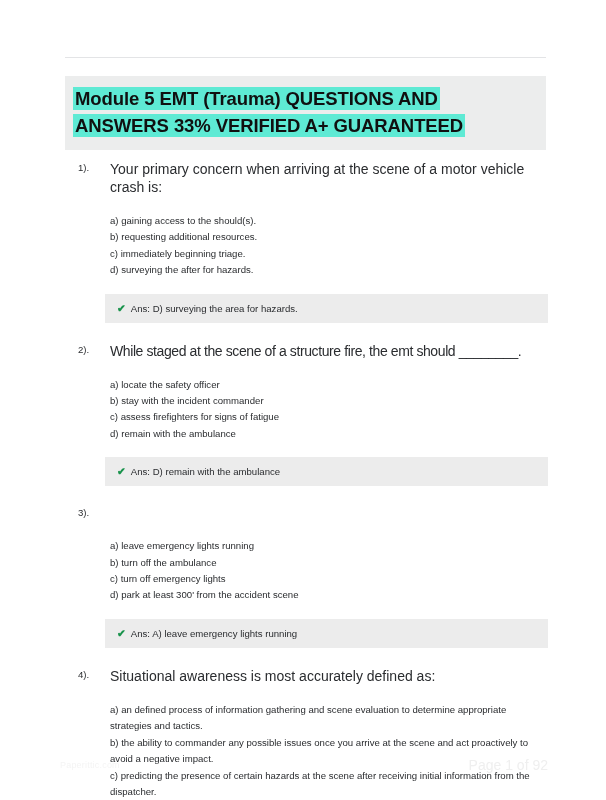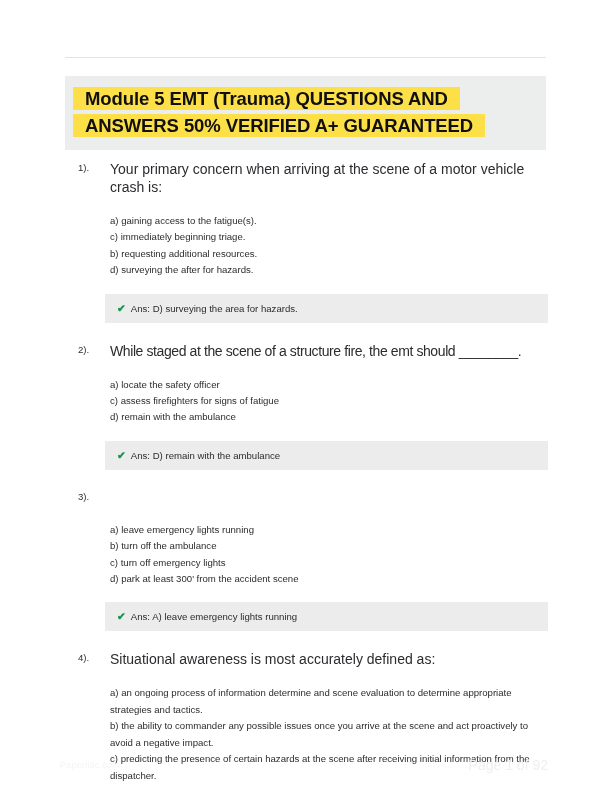"Module 5 EMT (Trauma) QUESTIONS" .title-text .hl { background: #fde047 -> #5eead4; padding: 1px 12px -> 1px 2px }
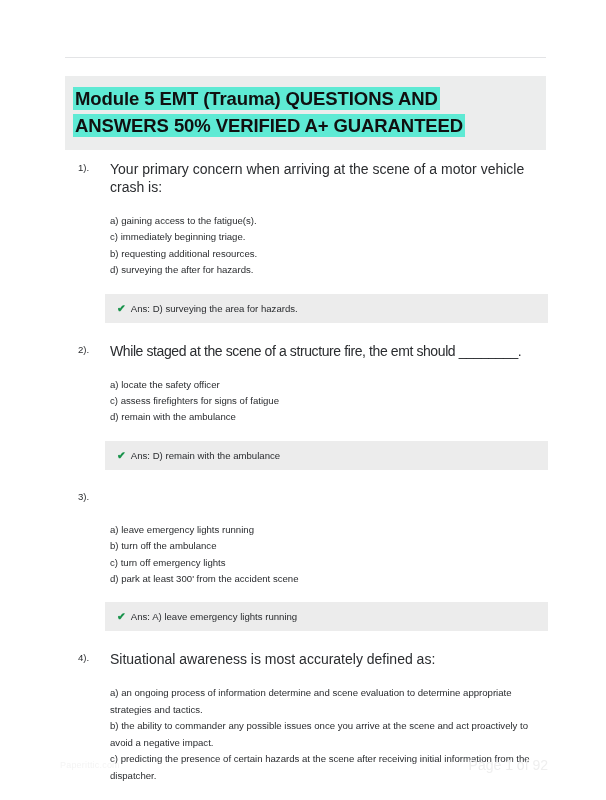"ANSWERS 50% VERIFIED A+ GUARANTEED" span.hl { text: 50% -> 33% }
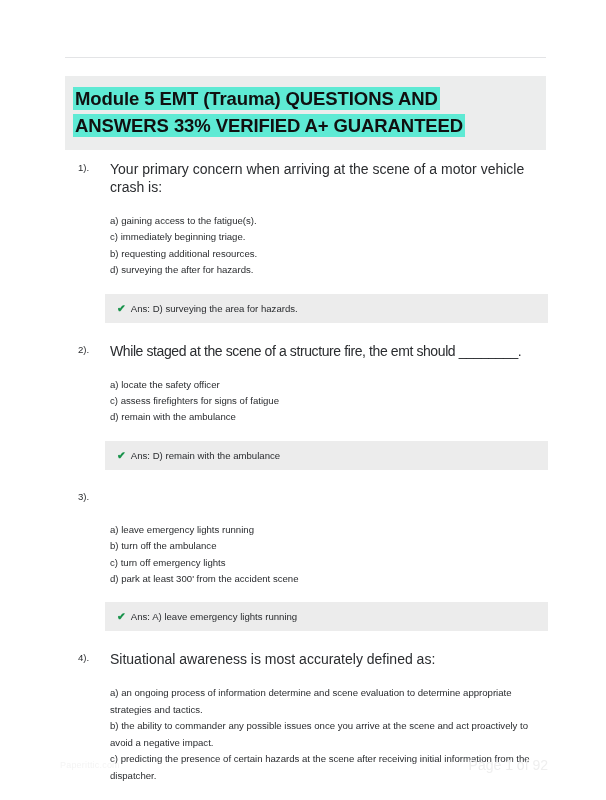"a) gaining access to the" div.opt { text: fatigue -> should }
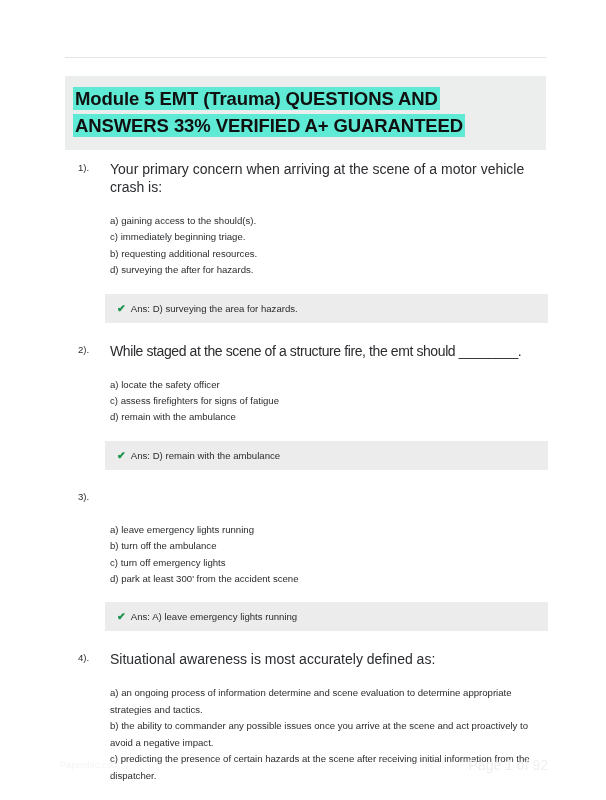"c) immediately beginning triage." div.opt { order: before "b) requesting additional resources." -> after "b) requesting additional resources." }
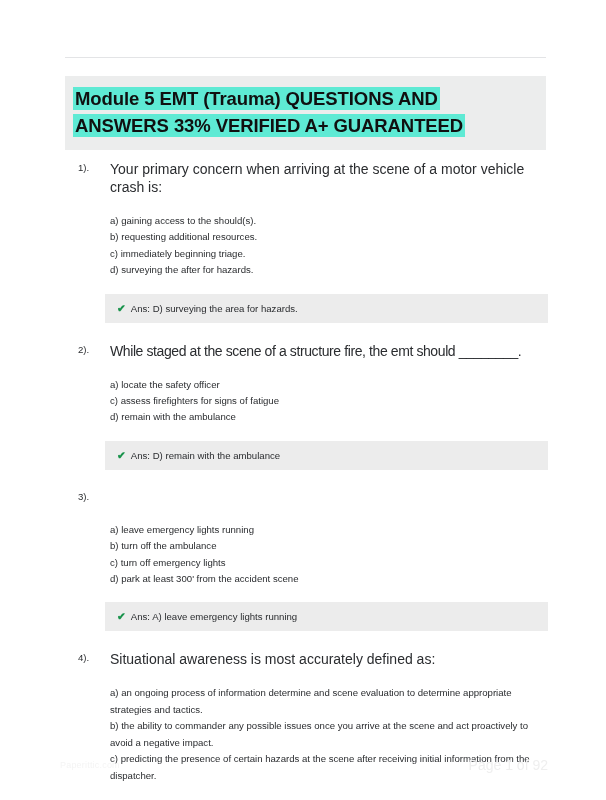"b) stay with the incident" div.opt { html: none -> <div>b) stay with the incident commander</div> }
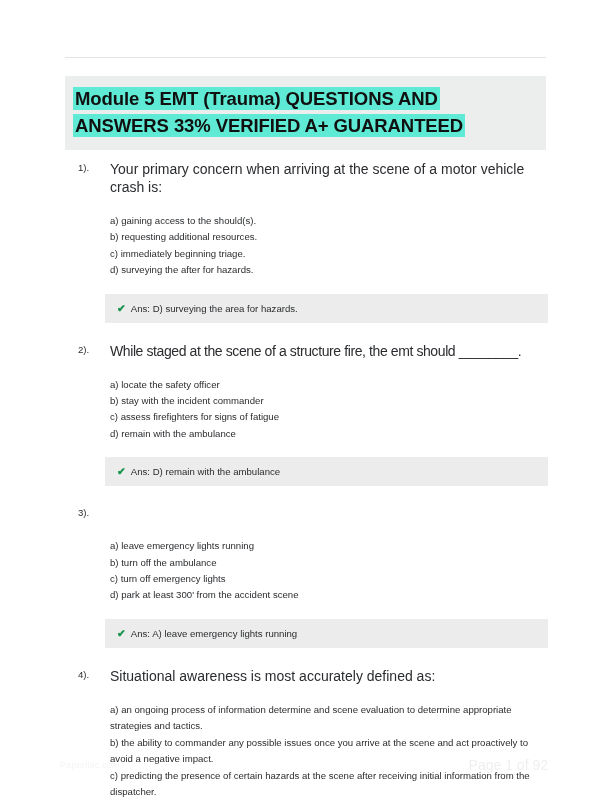"a) an ongoing process of" div.opt { text: ongoing process of information determine -> defined process of information gathering }
